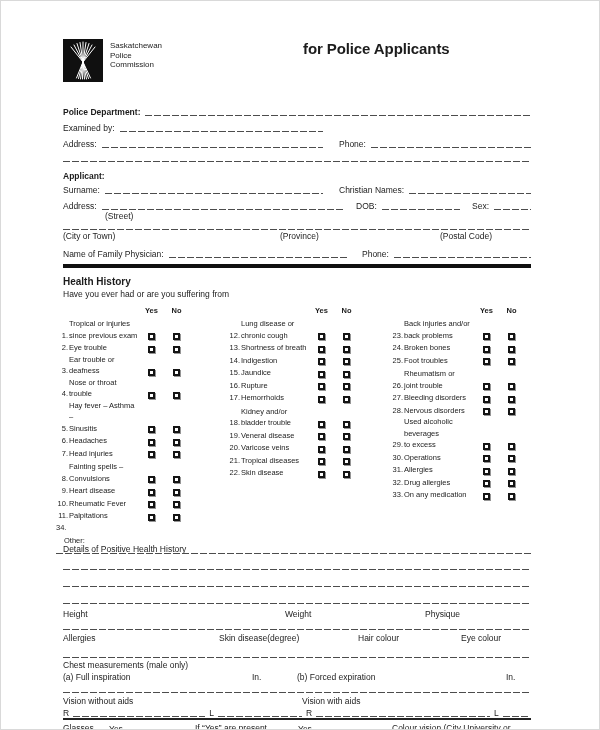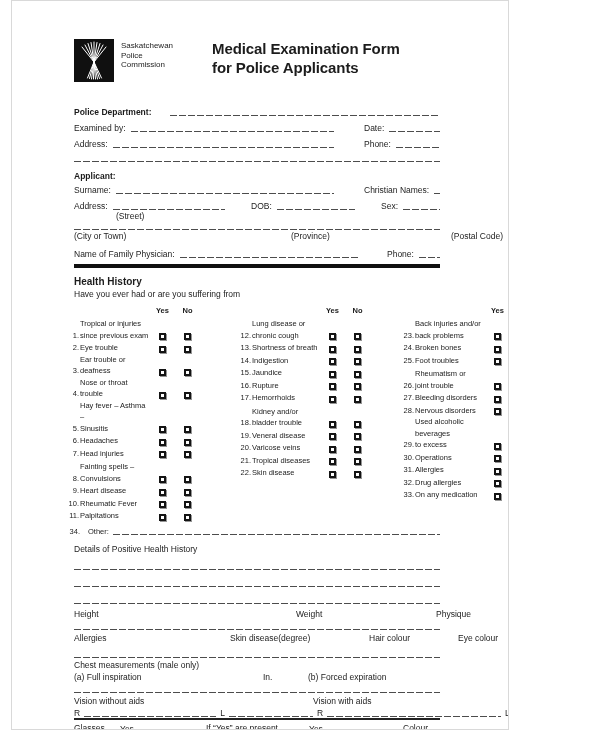"Saskatchewan" .page { margin-left: 11px -> none; width: 498px -> 600px }
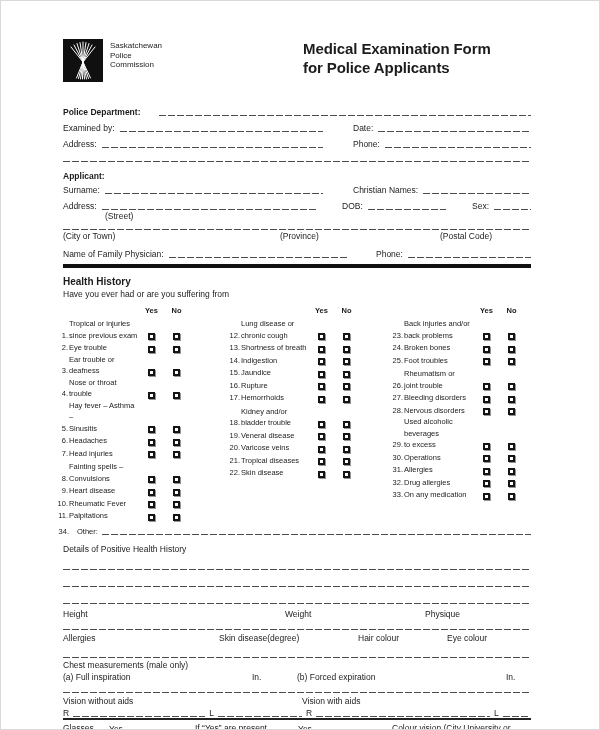"Medical Examination Form" div { html: <div>Medical Examination Form</div> -> none }
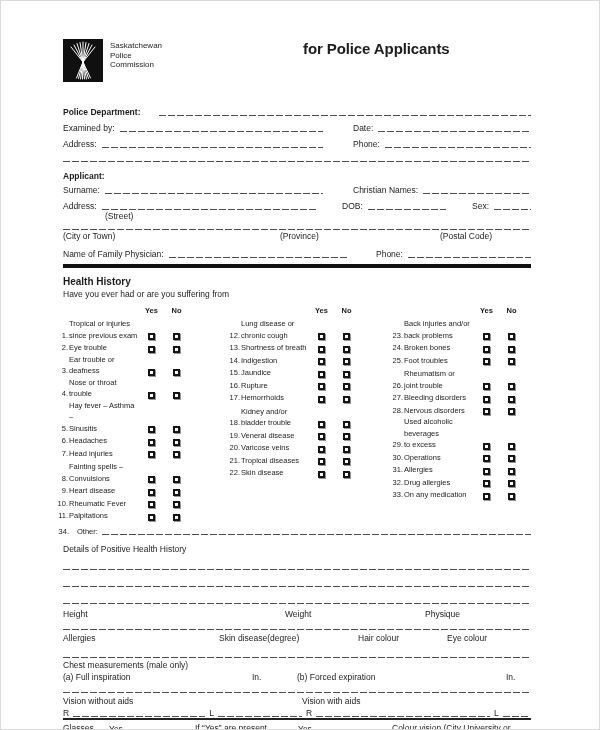"Police Department:" .row { gap: 14px -> none }
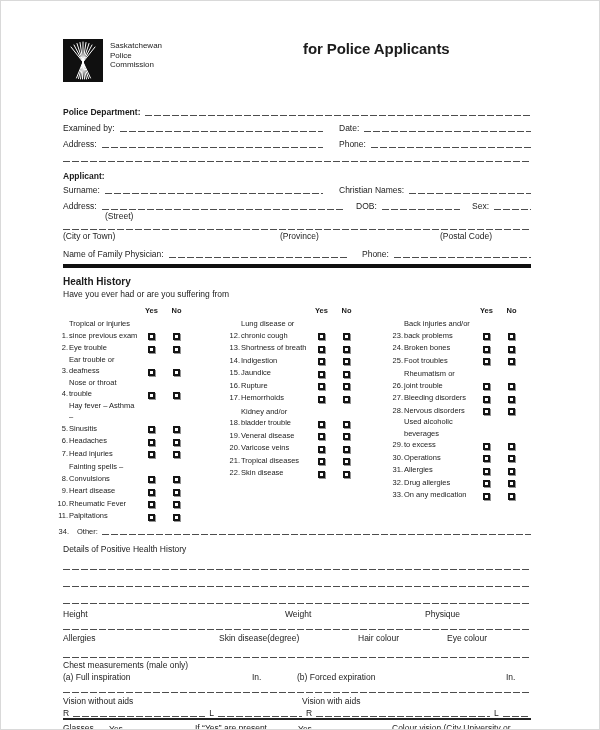"Date:" span.cell-r { html: <span> <span>Date:</span> <span></span> </span> -> none }
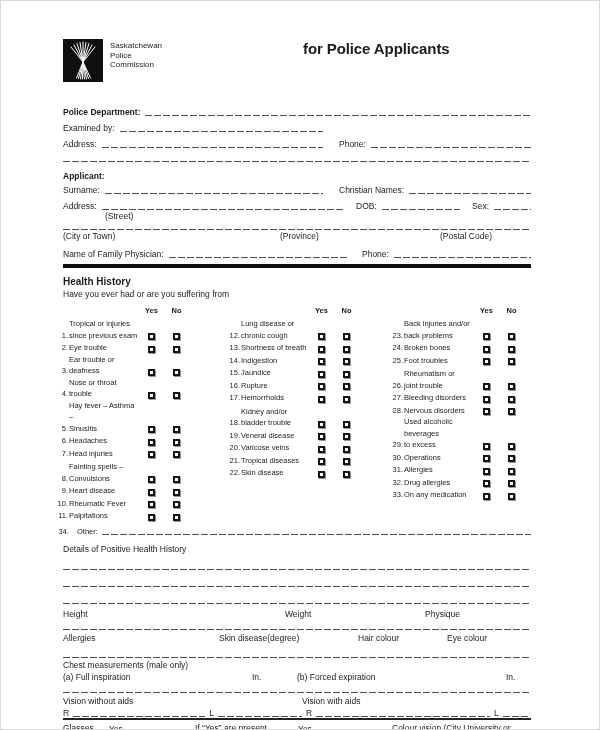"34." .other-row { align-items: flex-end -> flex-start; flex-direction: none -> column }
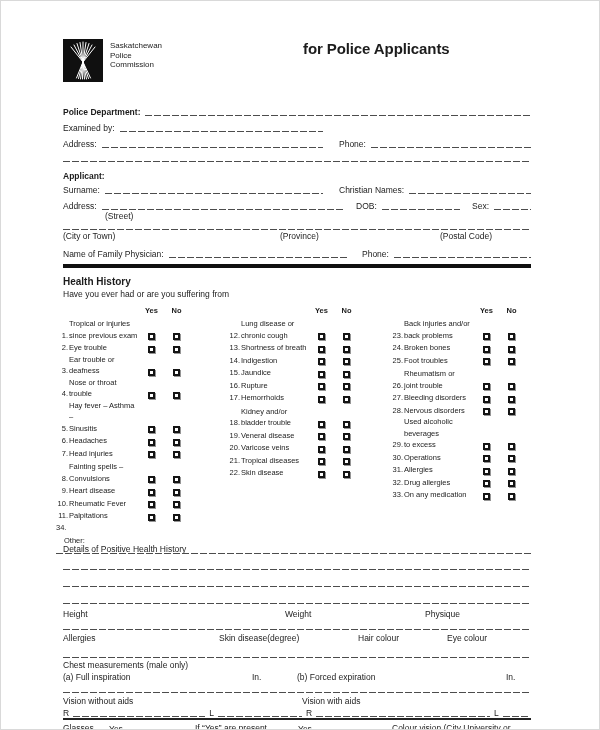"Eye colour" span { left: 384px -> 398px }
